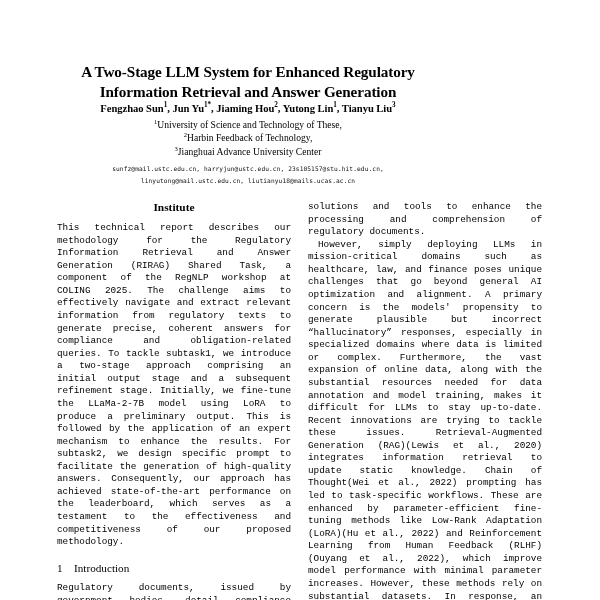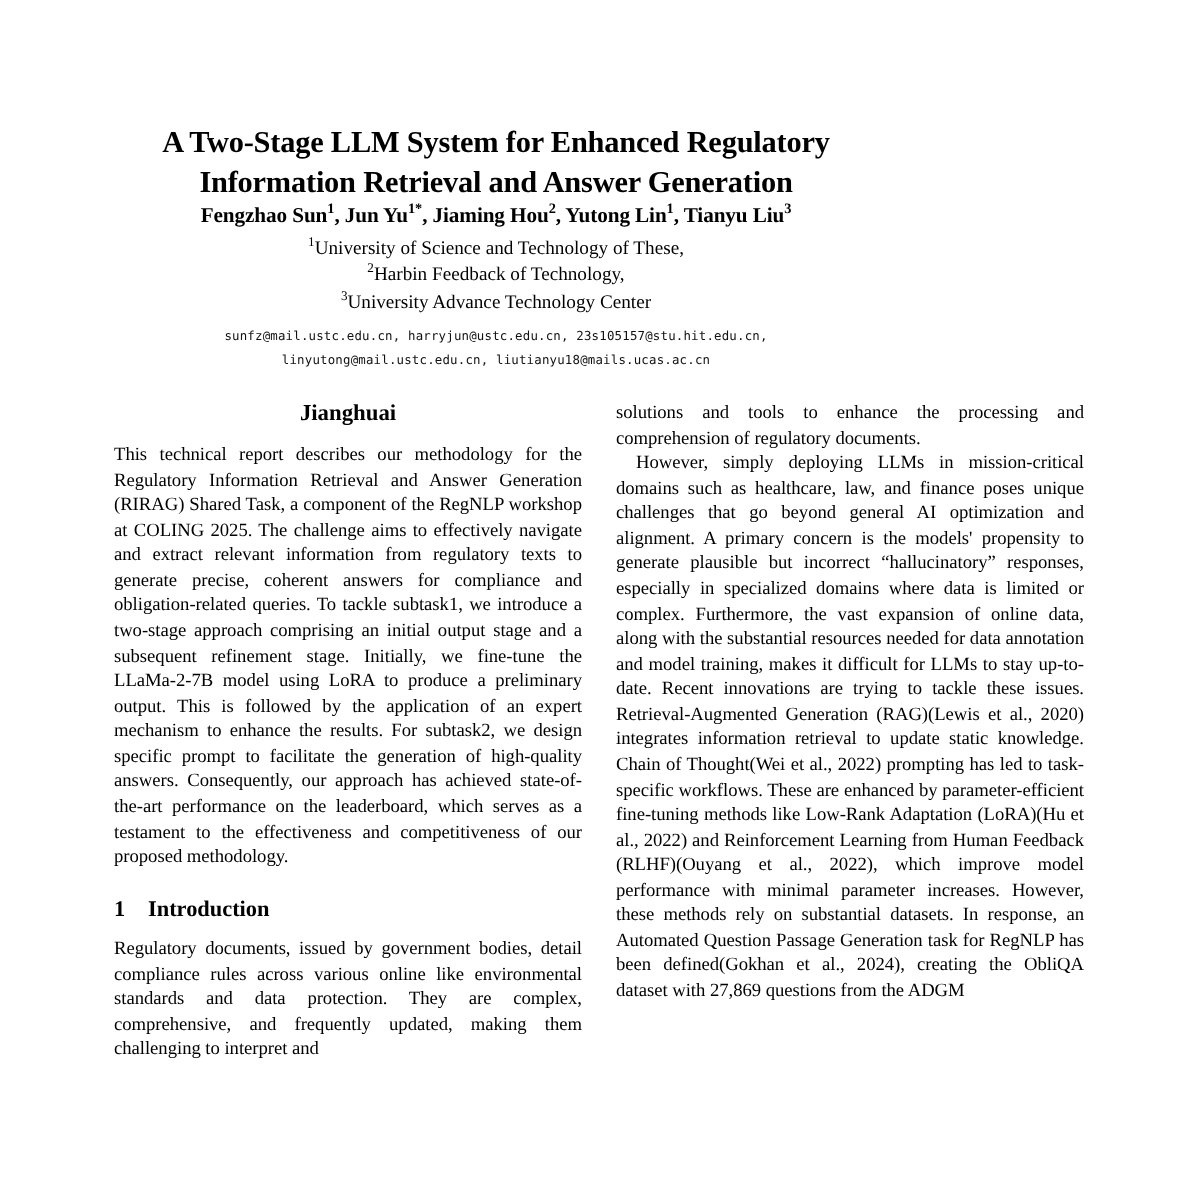"University Advance Technology Center" span { text: University Advance Technology -> Jianghuai Advance University }
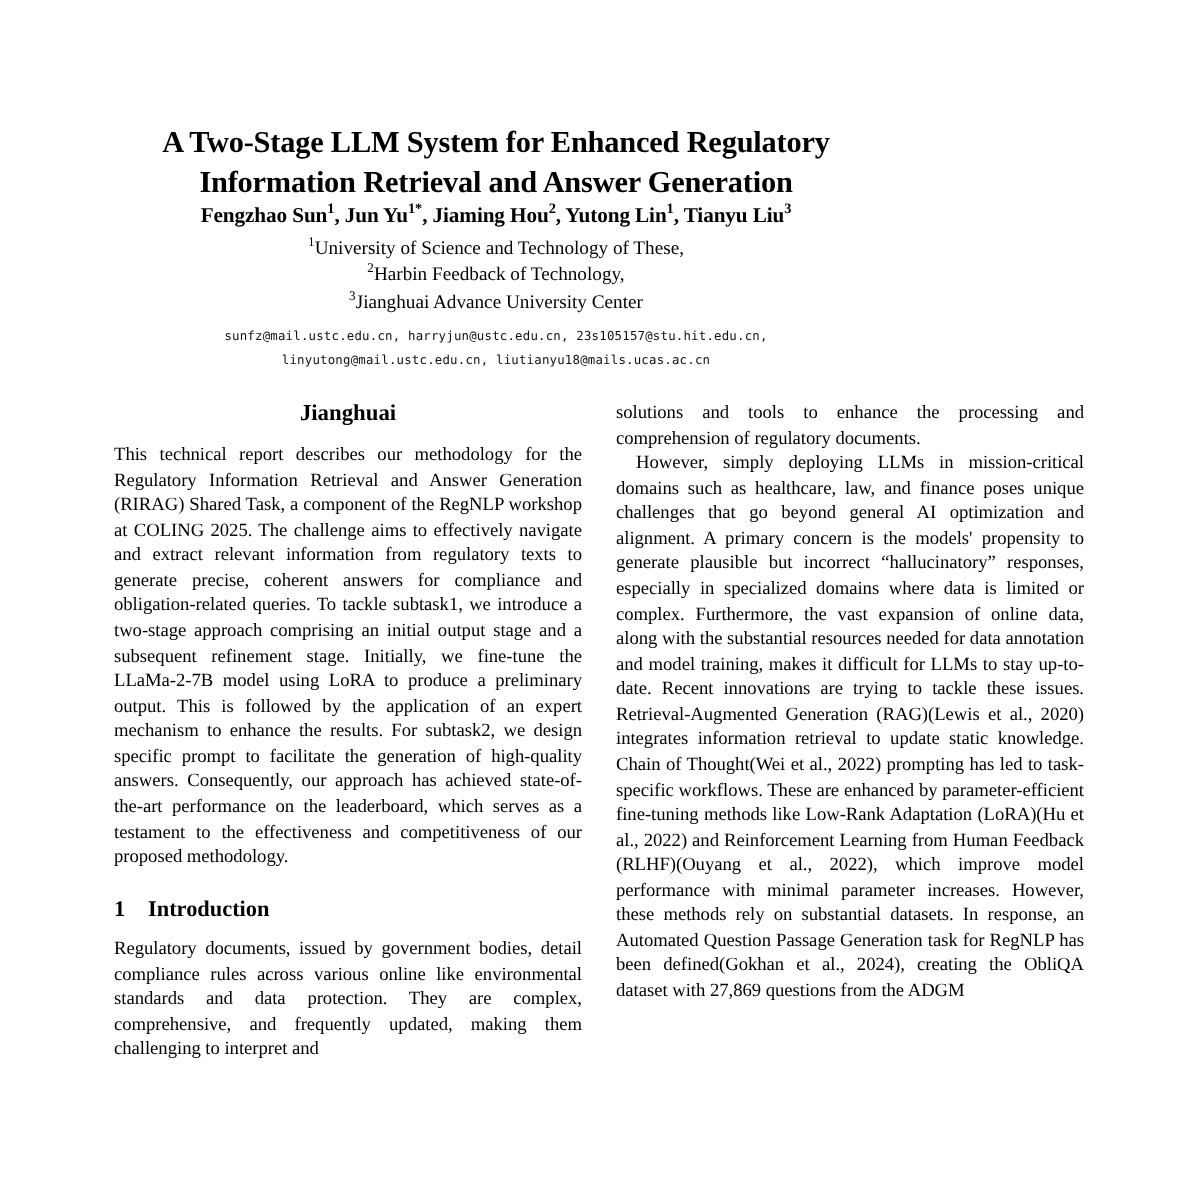"Jianghuai" h2.abstract-heading { text: Jianghuai -> Institute }
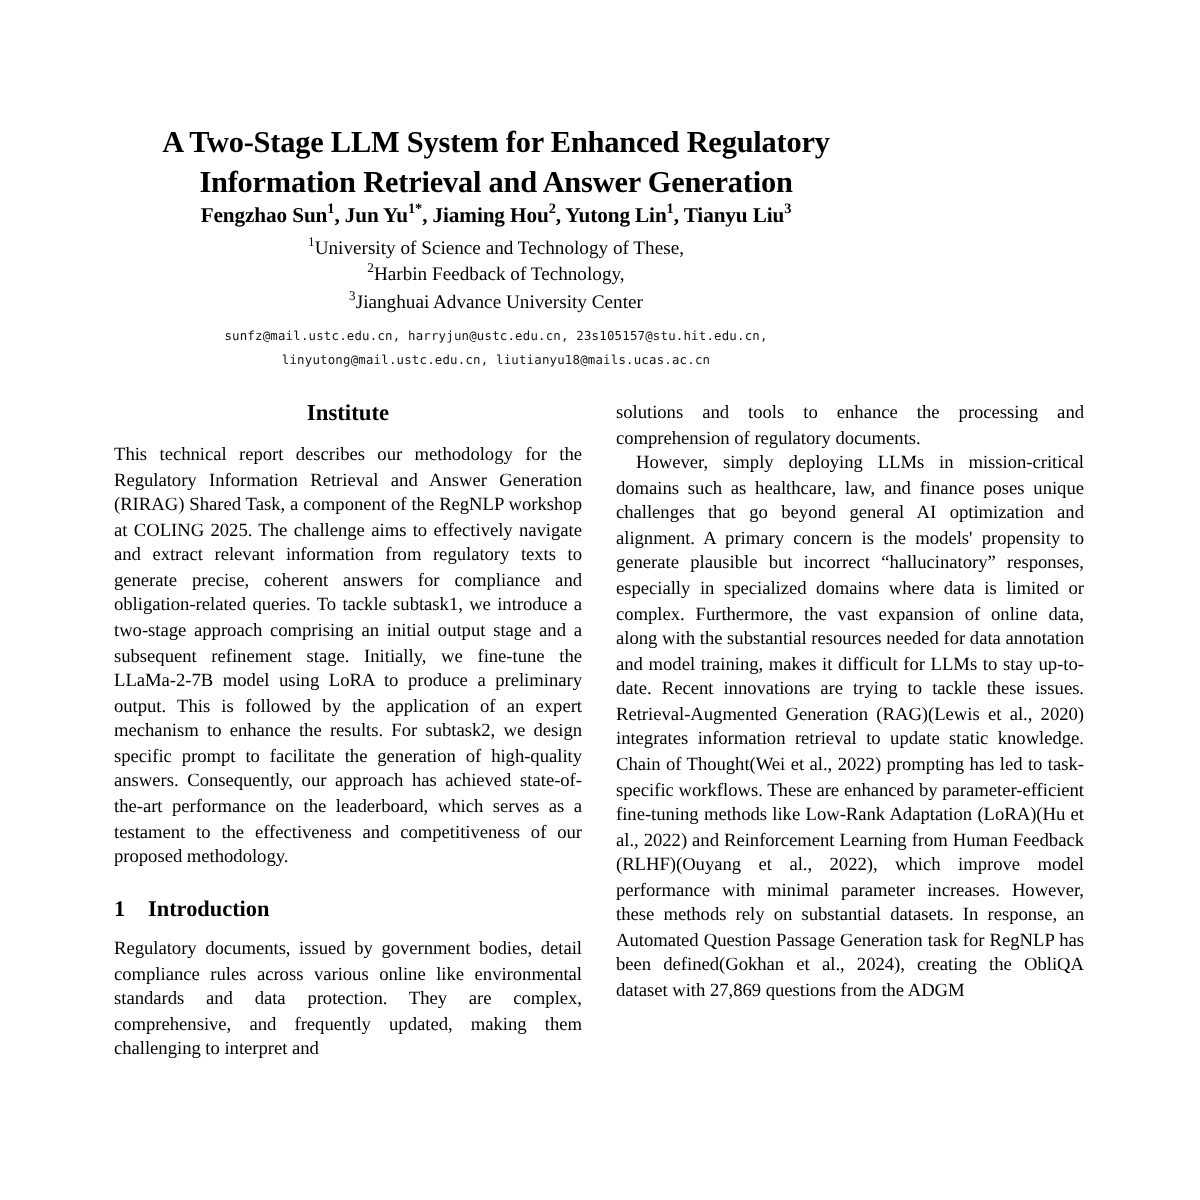"solutions and tools to enhance" p.body-text { font-family: none -> Liberation Mono, monospace }
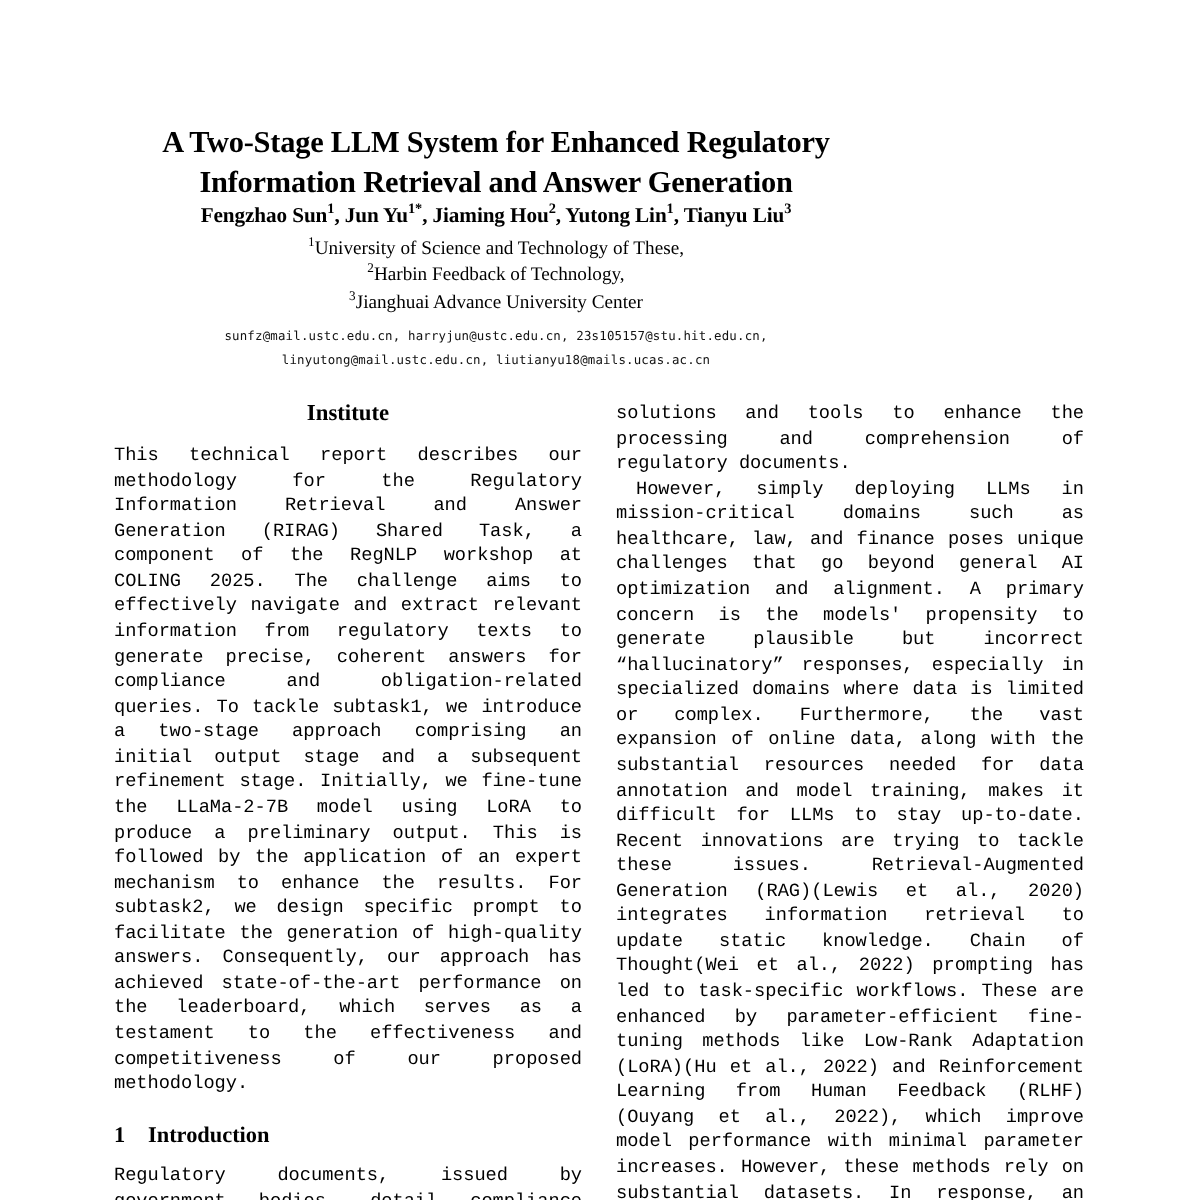"1 Introduction" .section-heading { font-weight: bold -> normal }
